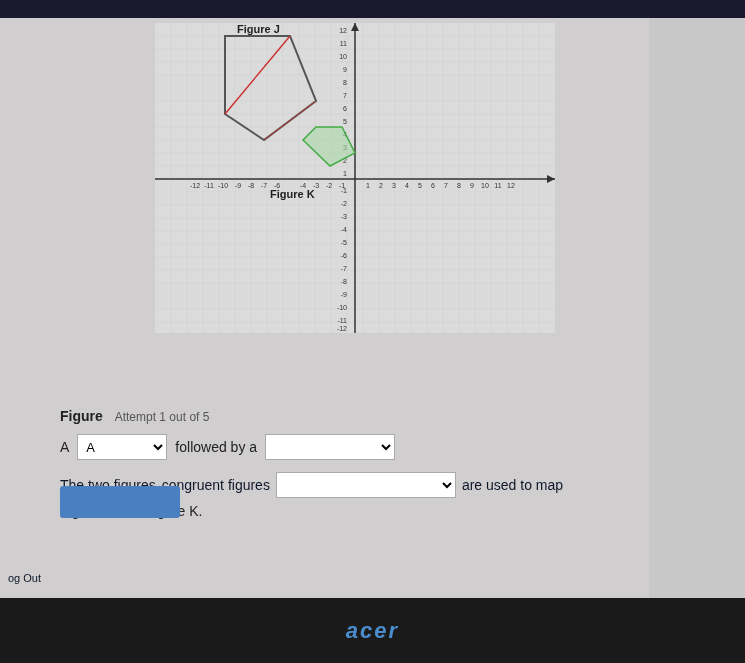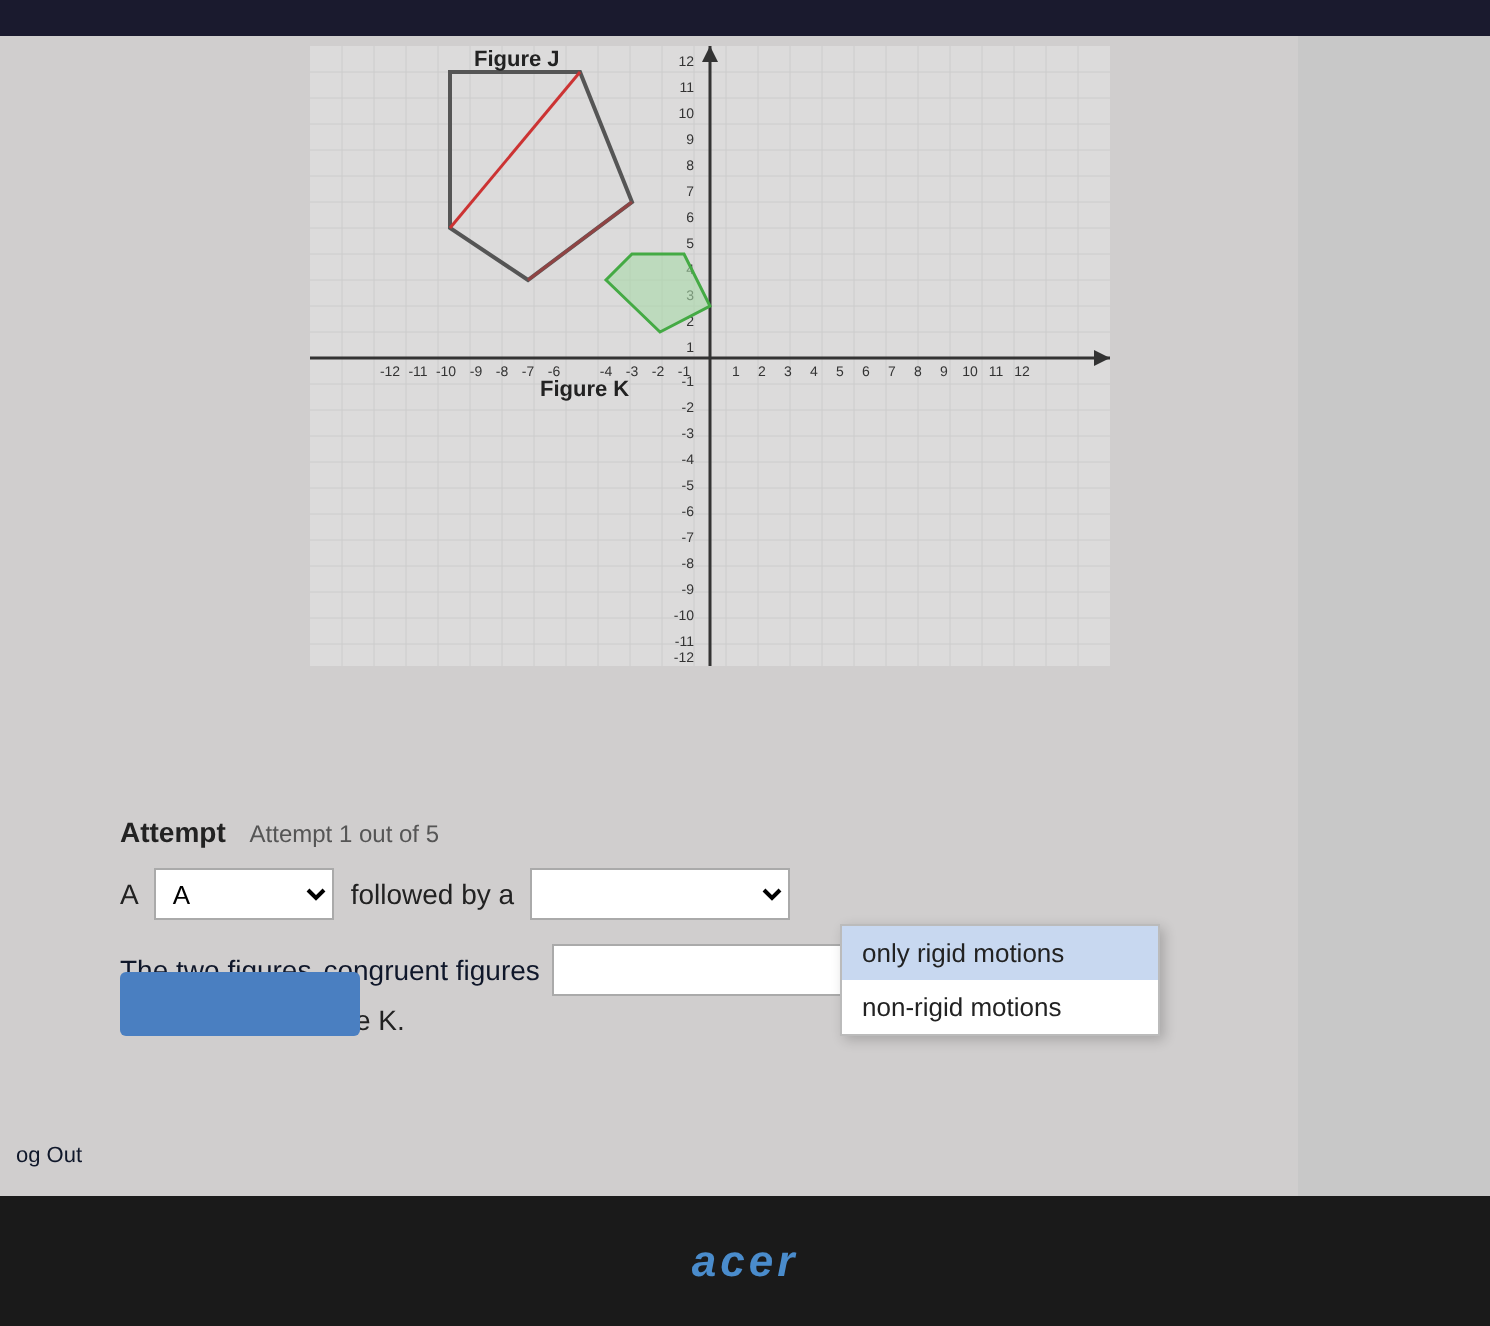"Attempt" span { text: Attempt -> Figure }
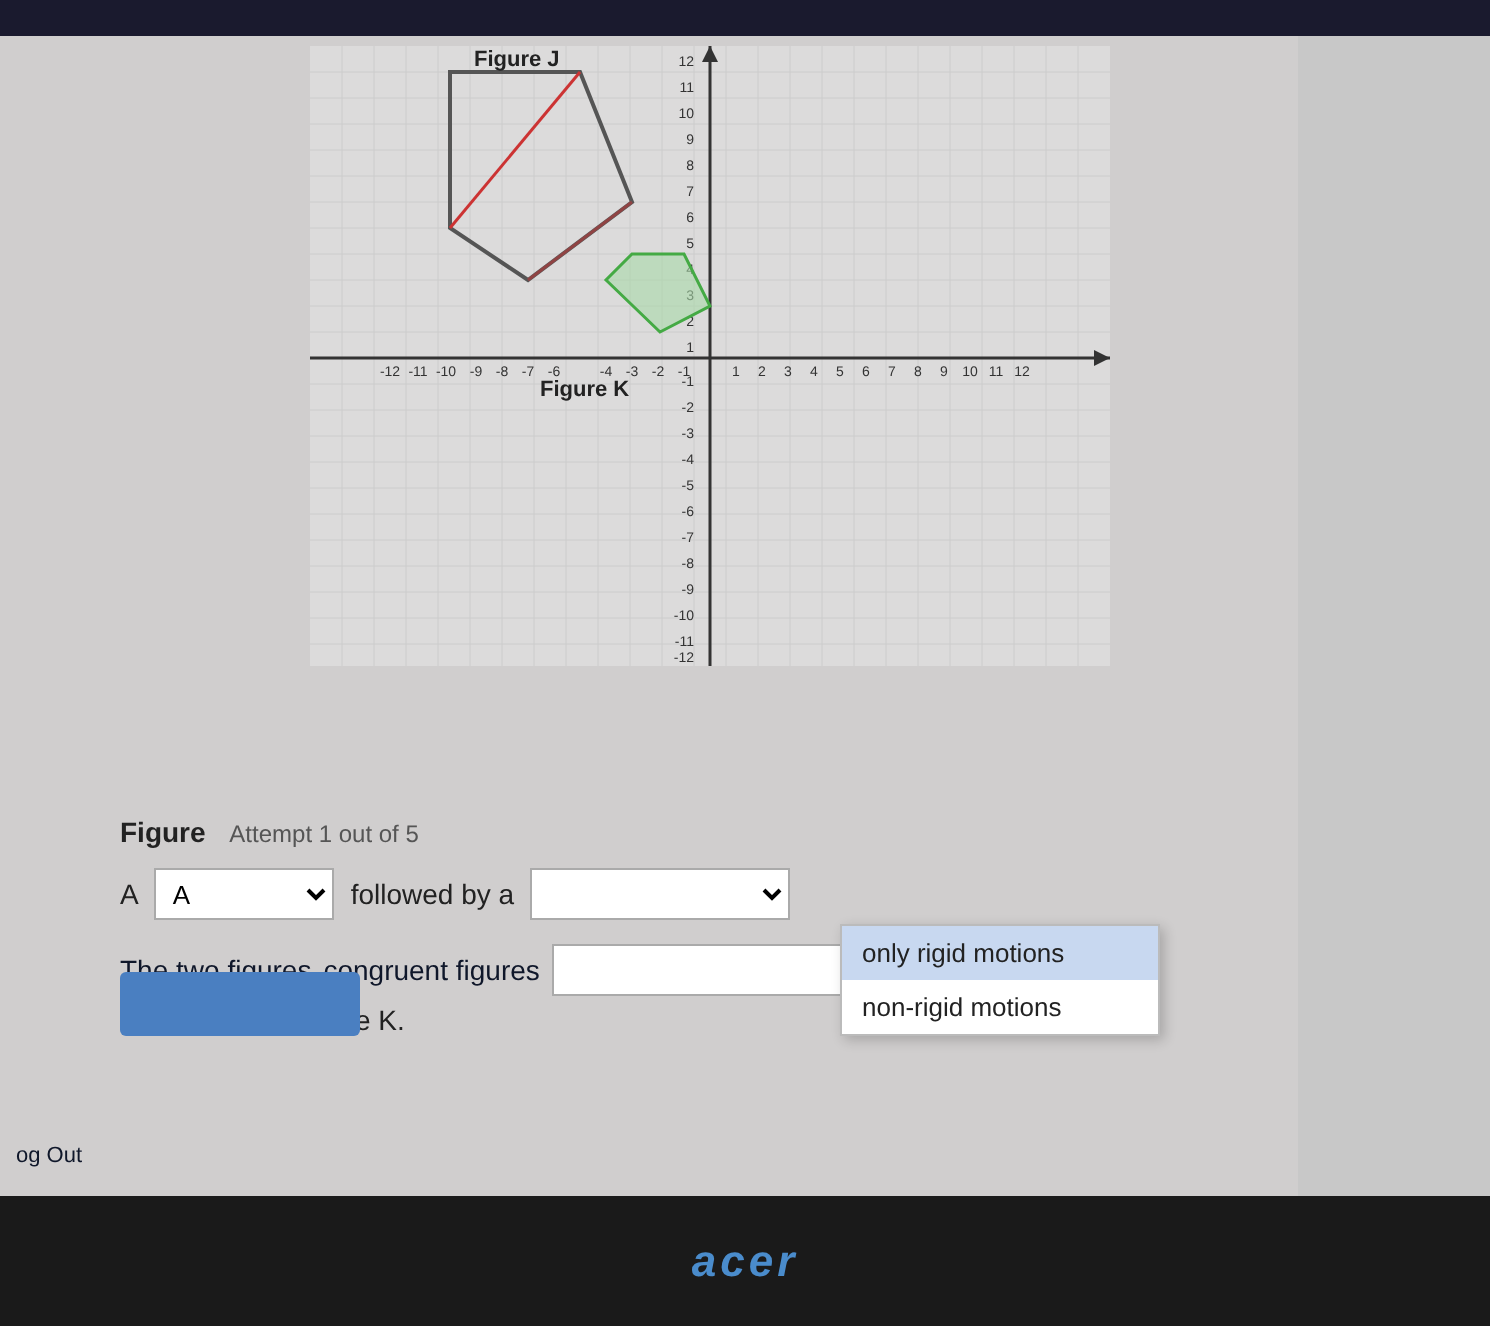"only rigid motions" div.dropdown-popup { html: <div> <div>only rigid motions</div> <div>non-rigid motions</div> </div> -> none }
